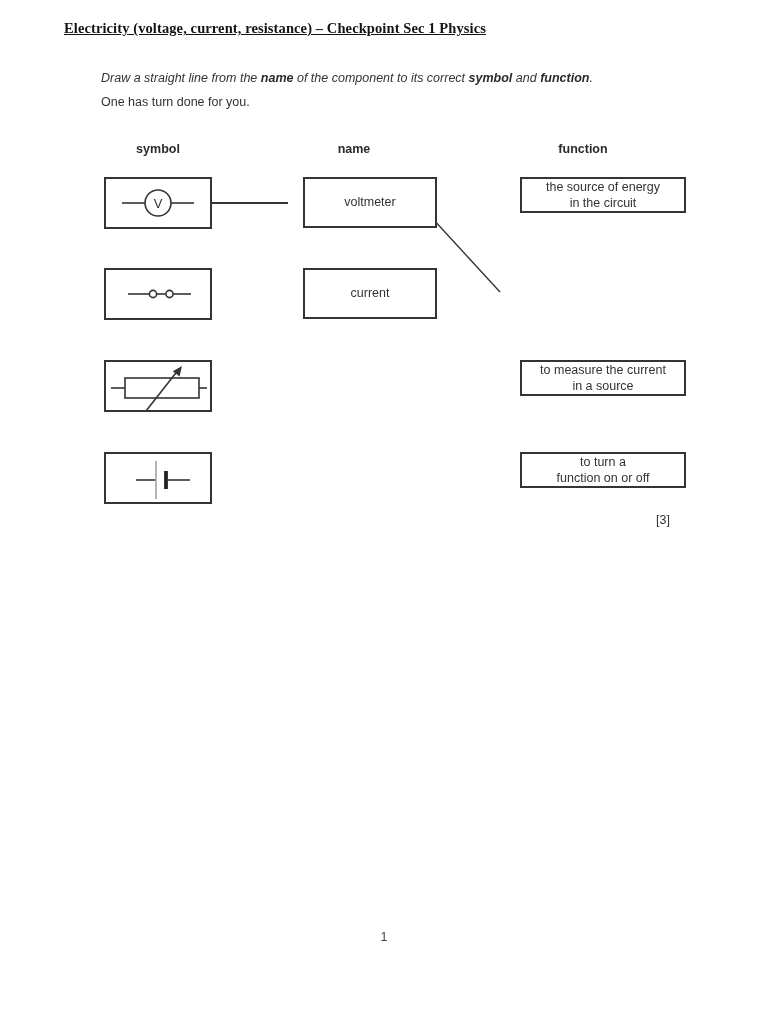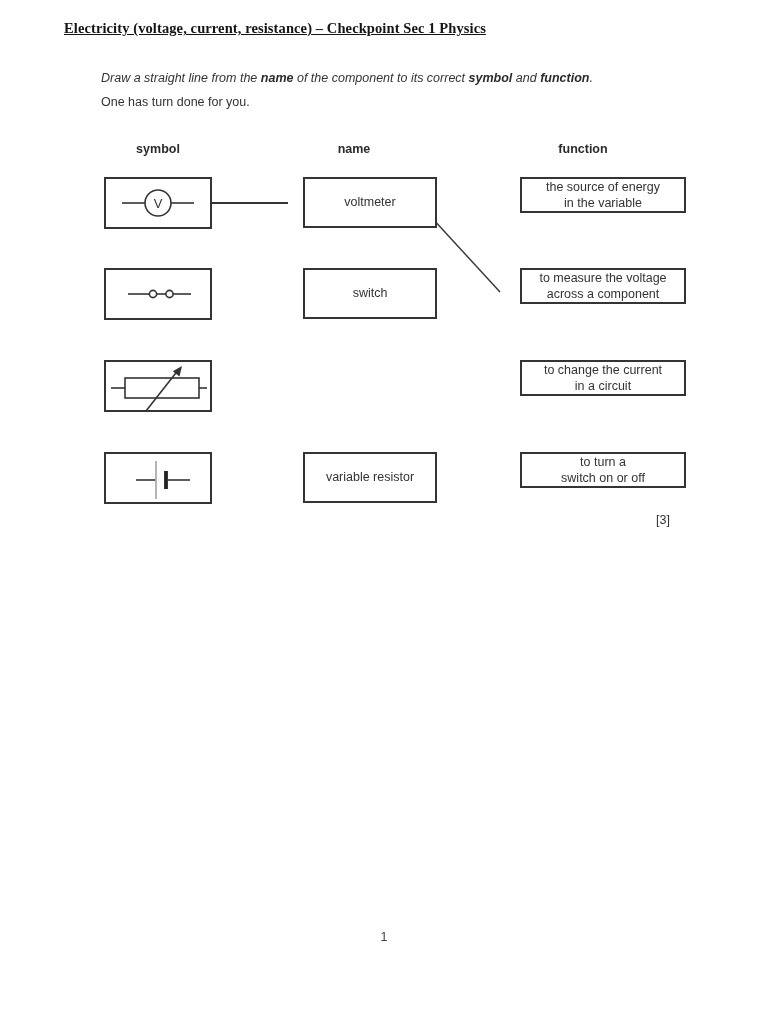"in the variable" span { text: variable -> circuit }
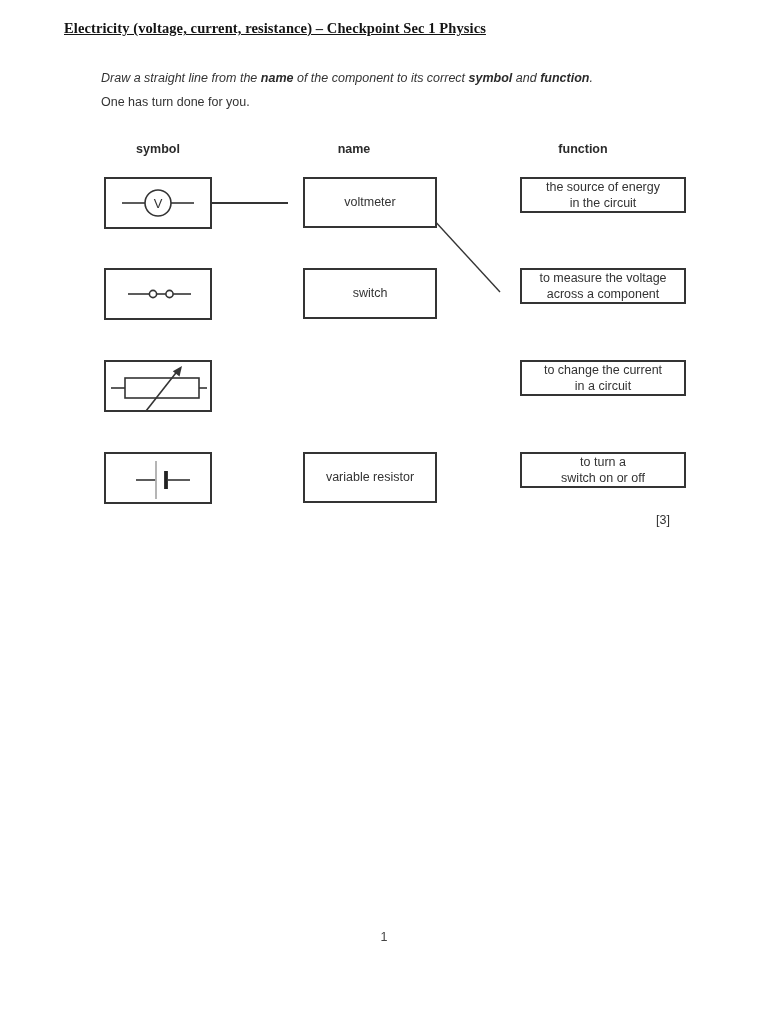"to measure the voltage" div.box { html: <div> <span><span>to measure the voltage</span><br><span>across a component</span></span> </div> -> none }
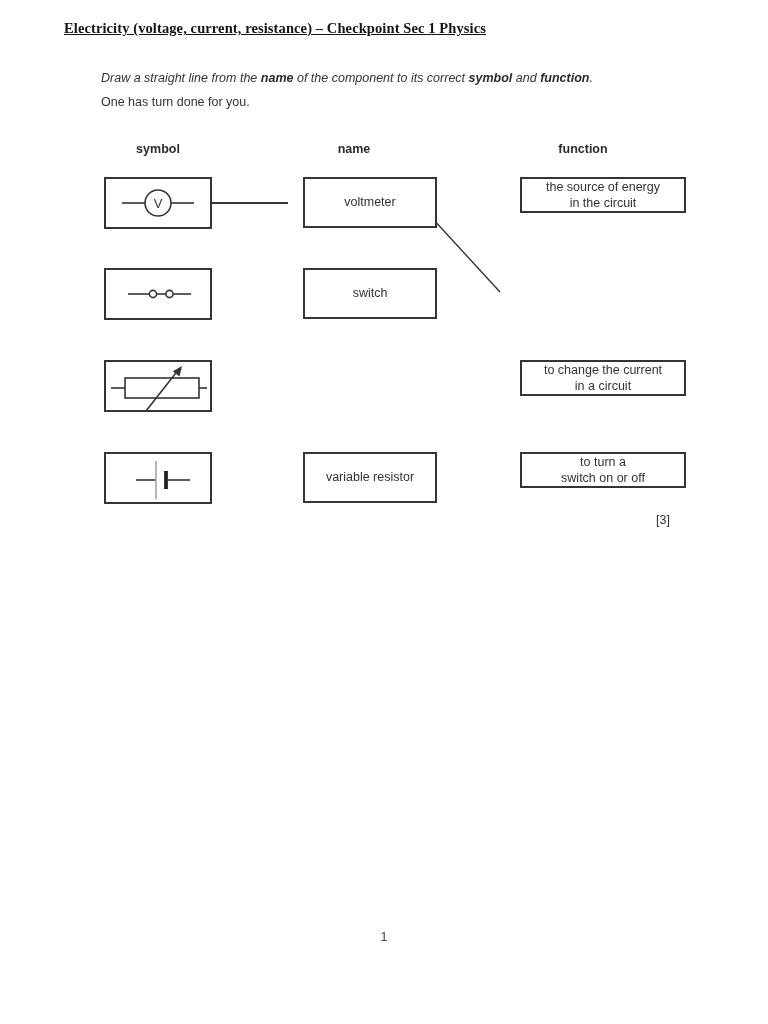"switch" div.box { text: switch -> current }
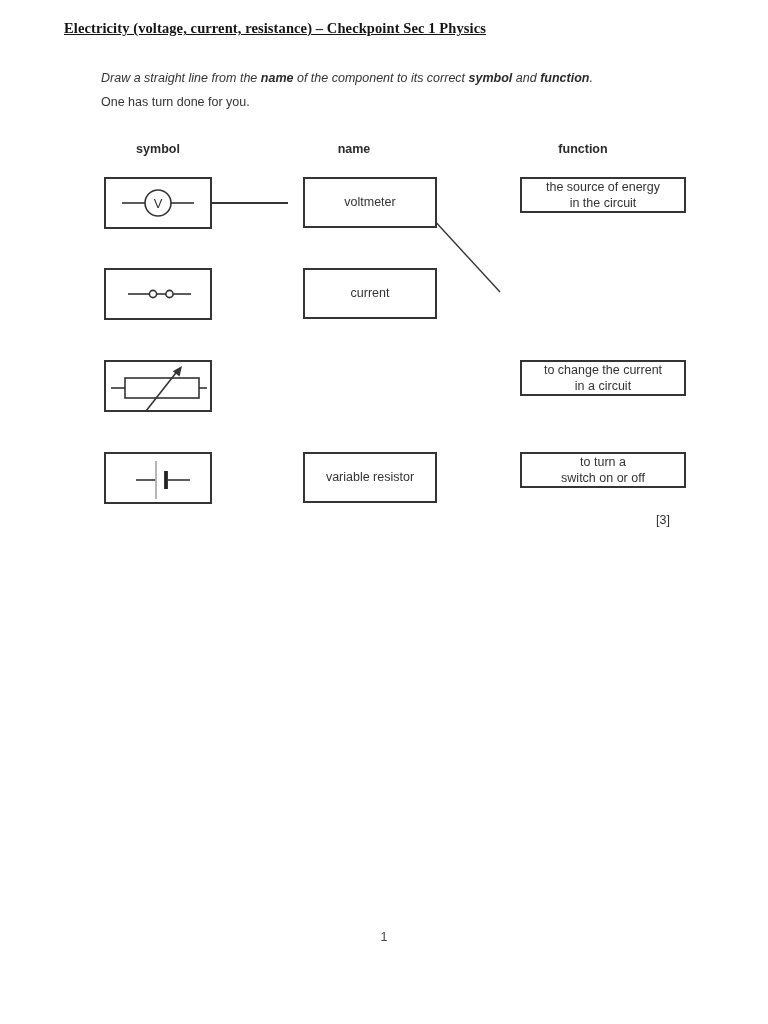"to change the current" span { text: change -> measure }
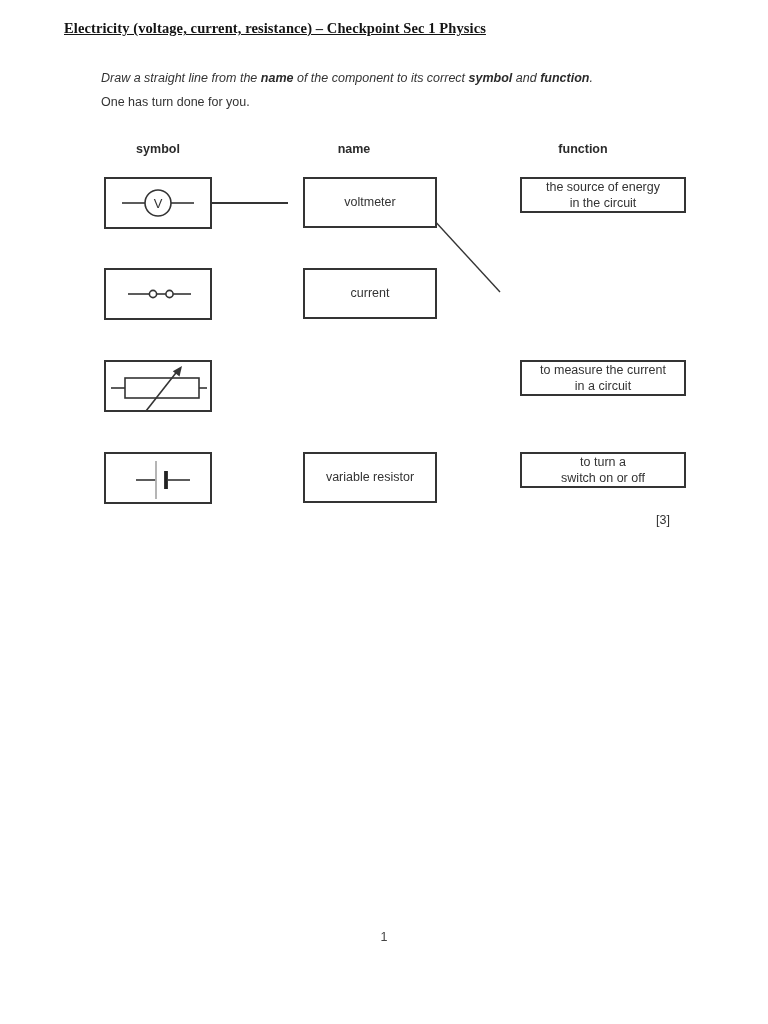"in a circuit" span { text: circuit -> source }
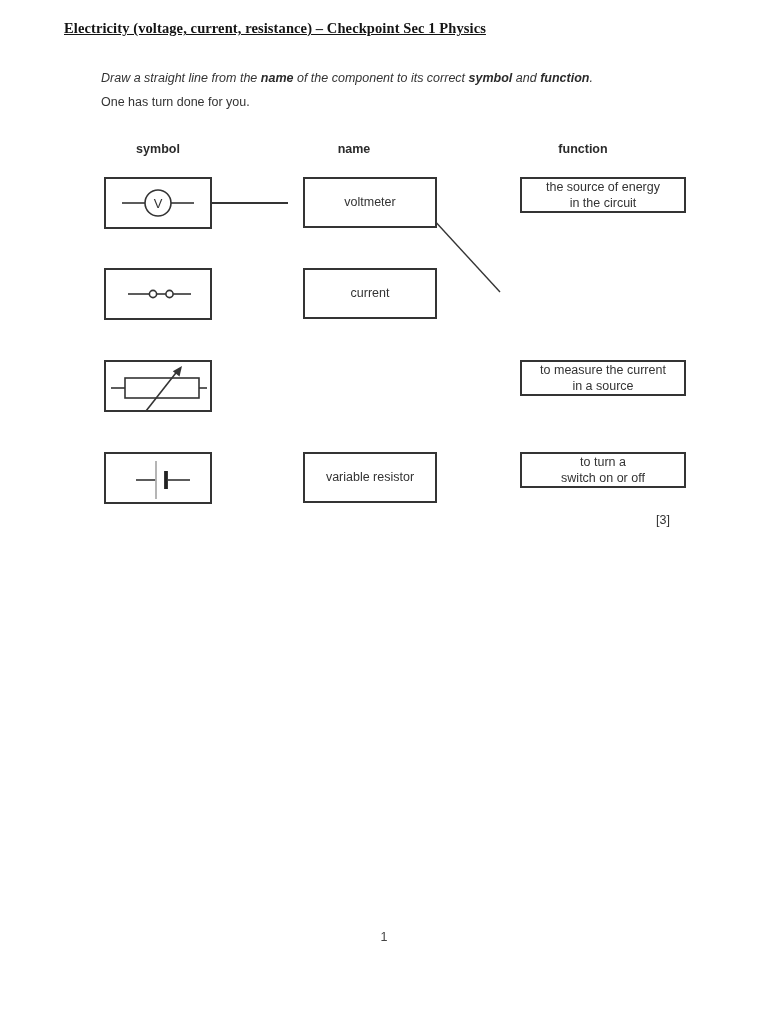"variable resistor" div.box { html: <div>variable resistor</div> -> none }
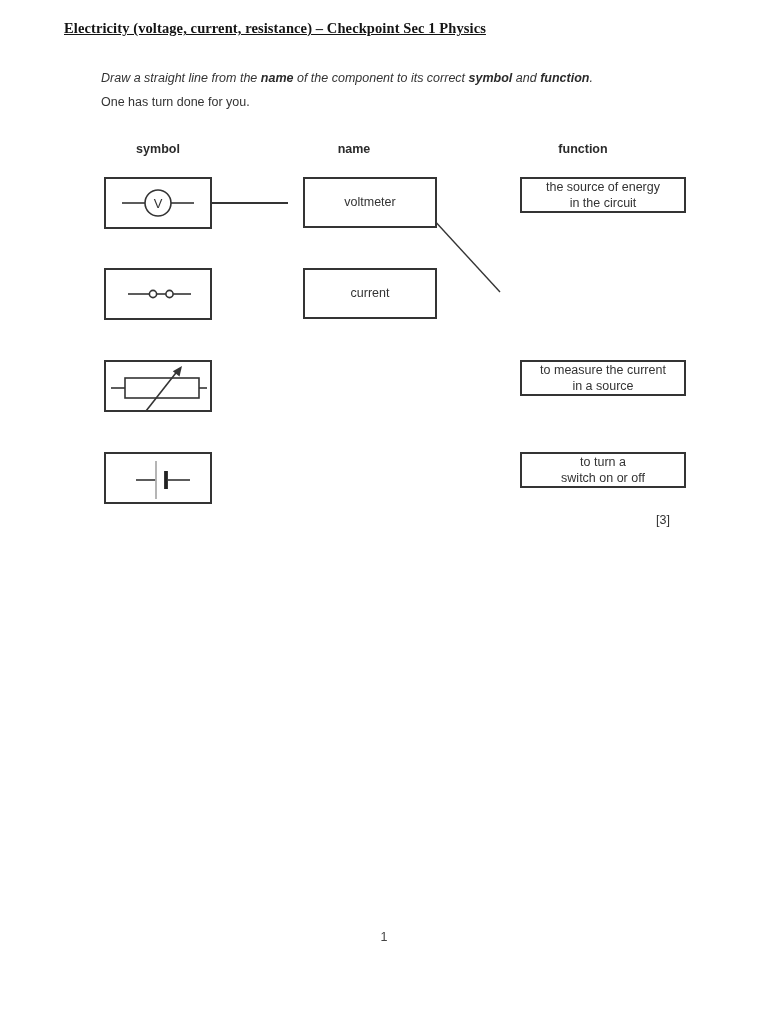"switch on or off" span { text: switch -> function }
